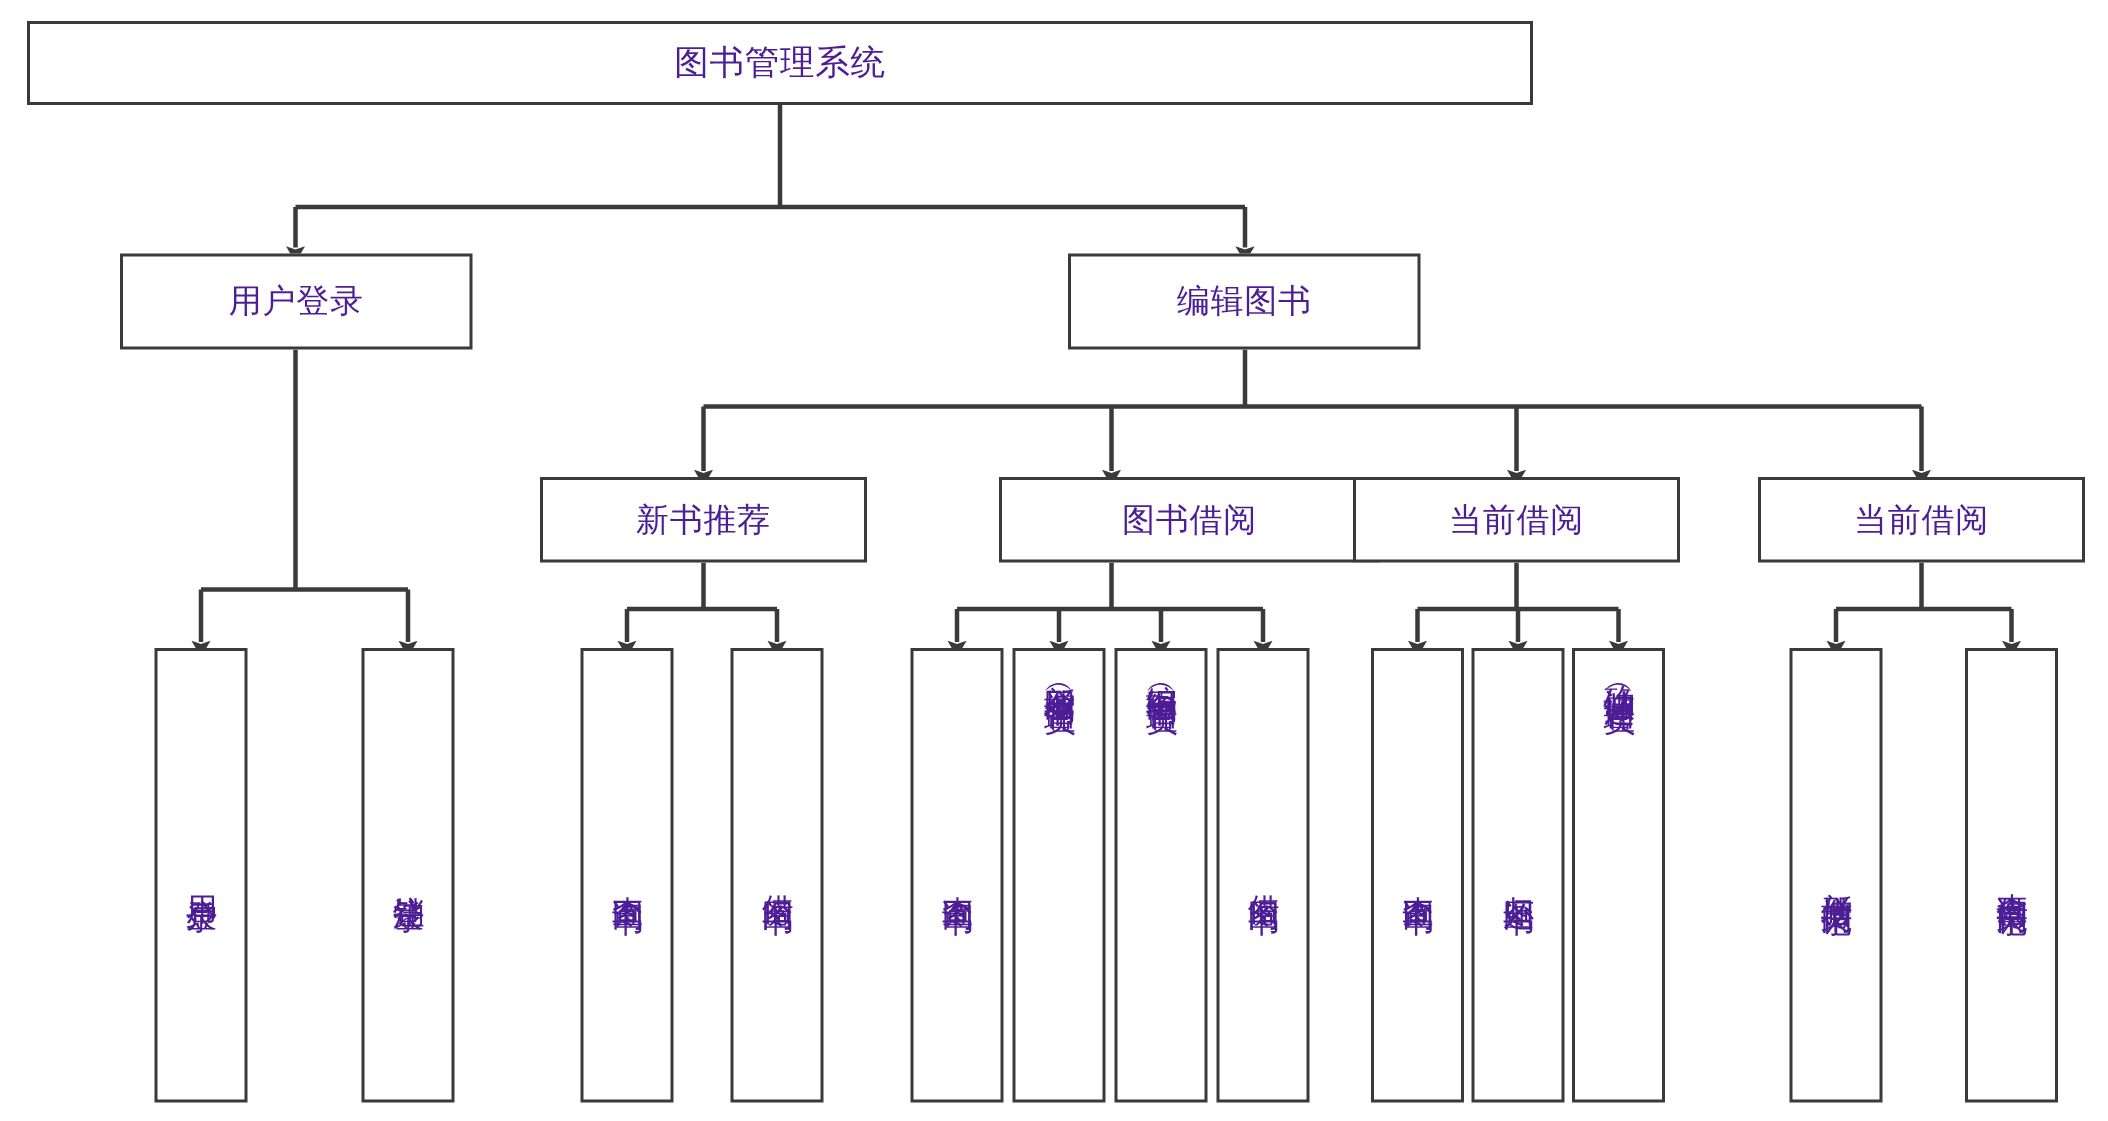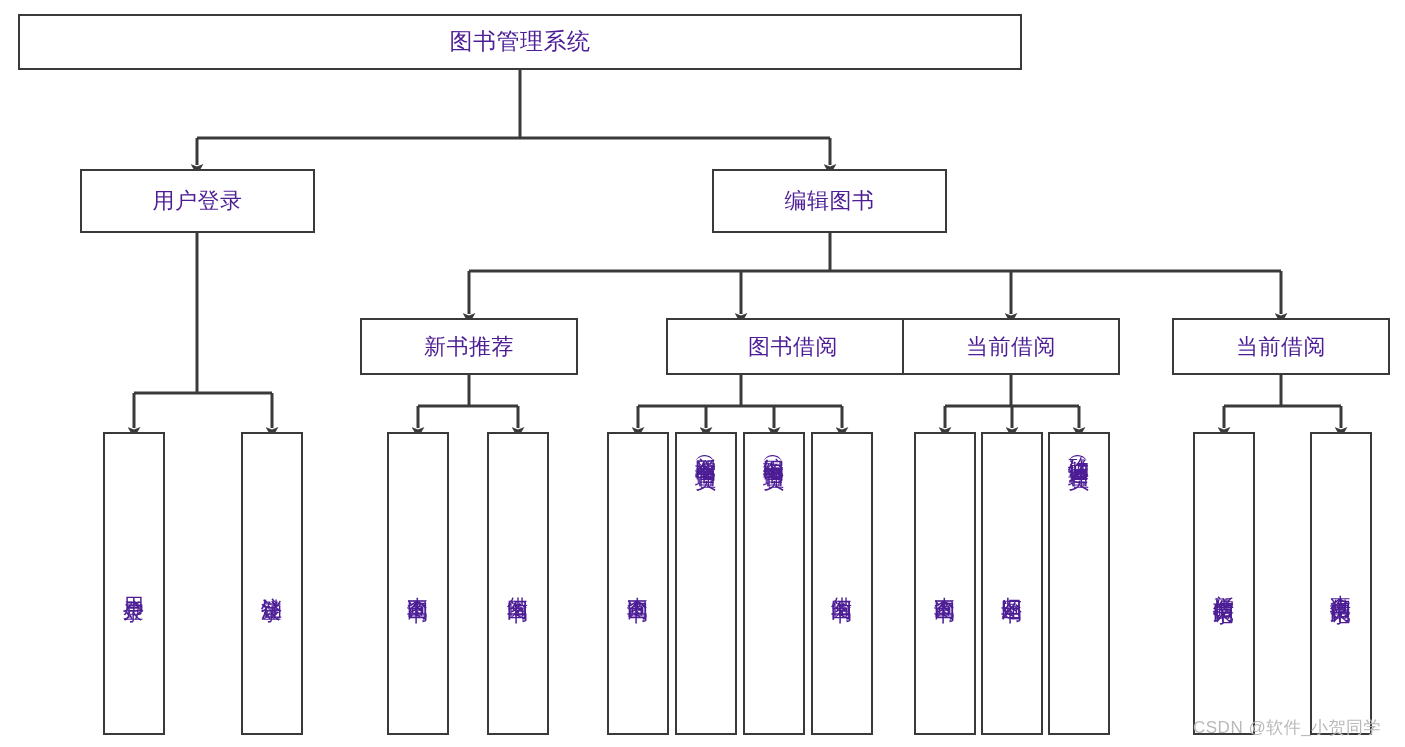"CSDN @软件_小贺同学" div.watermark { html: <div>CSDN @软件_小贺同学</div> -> none }
